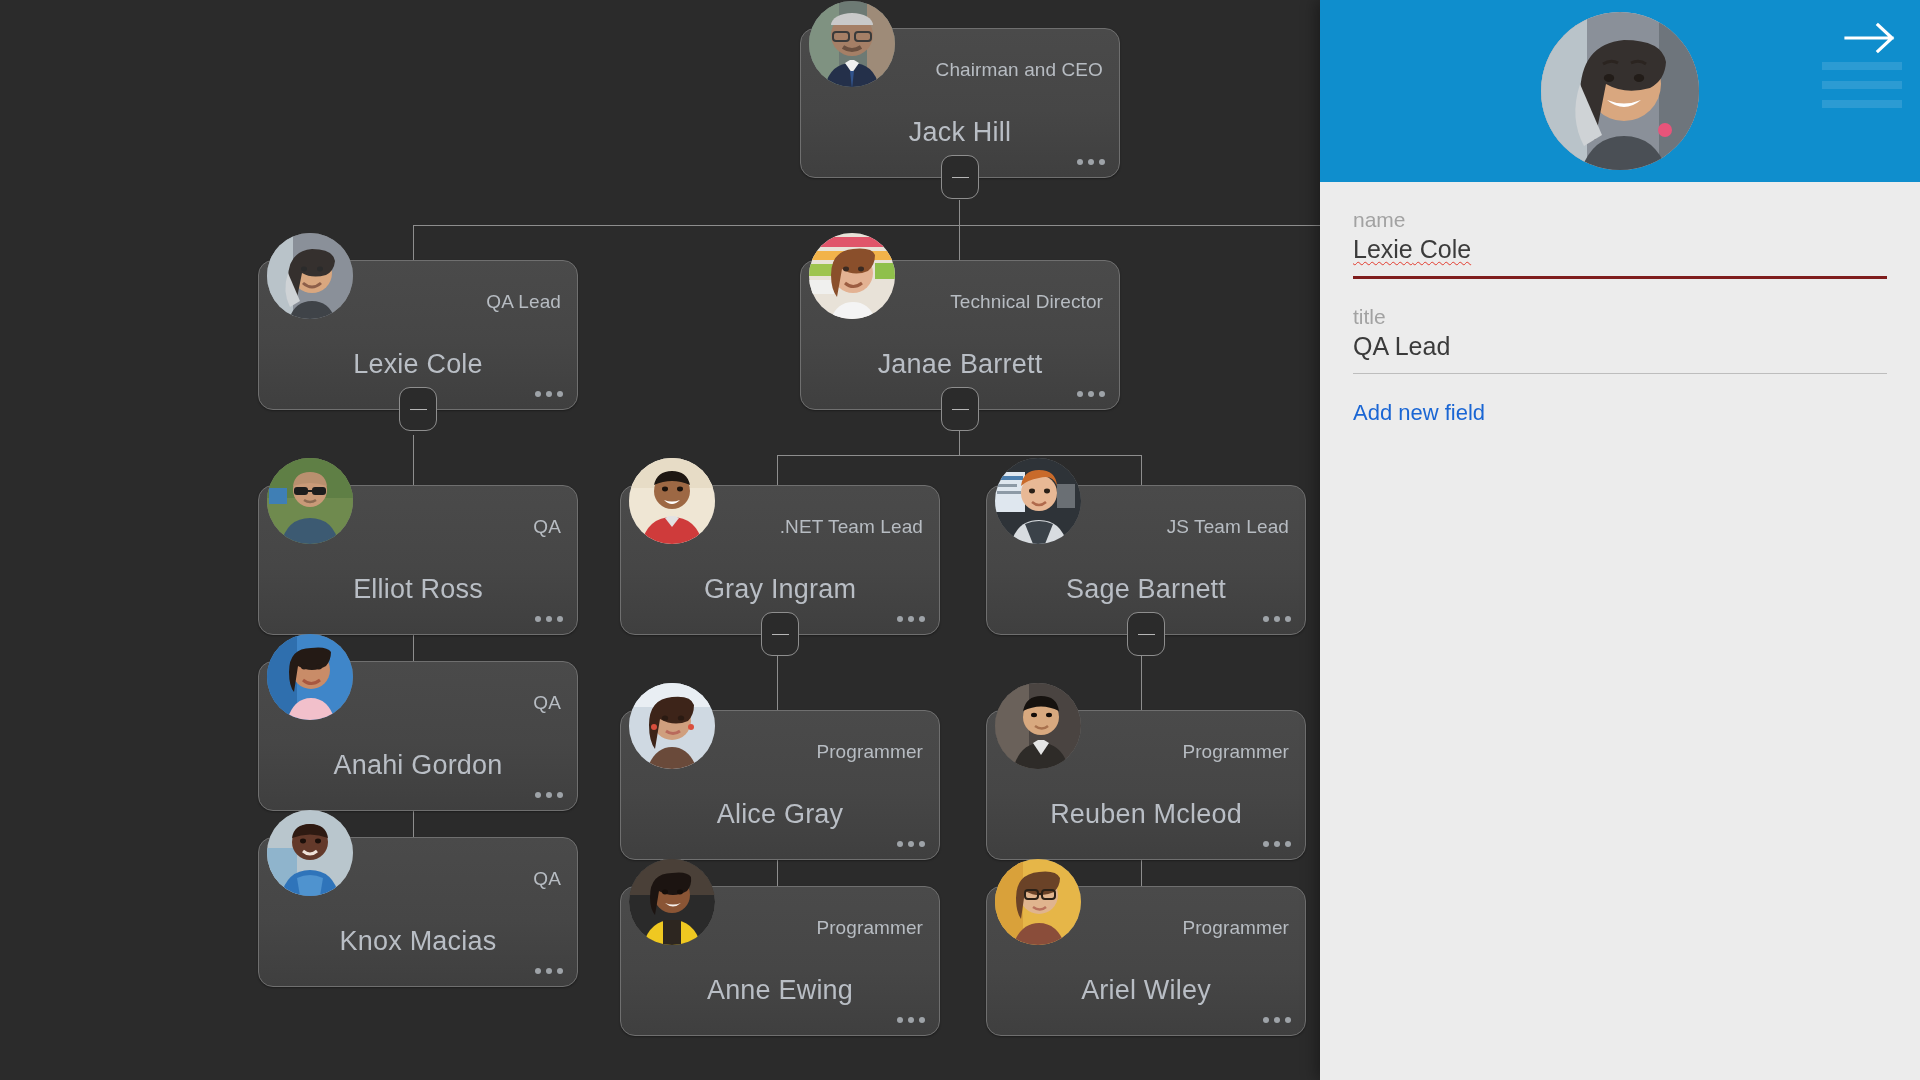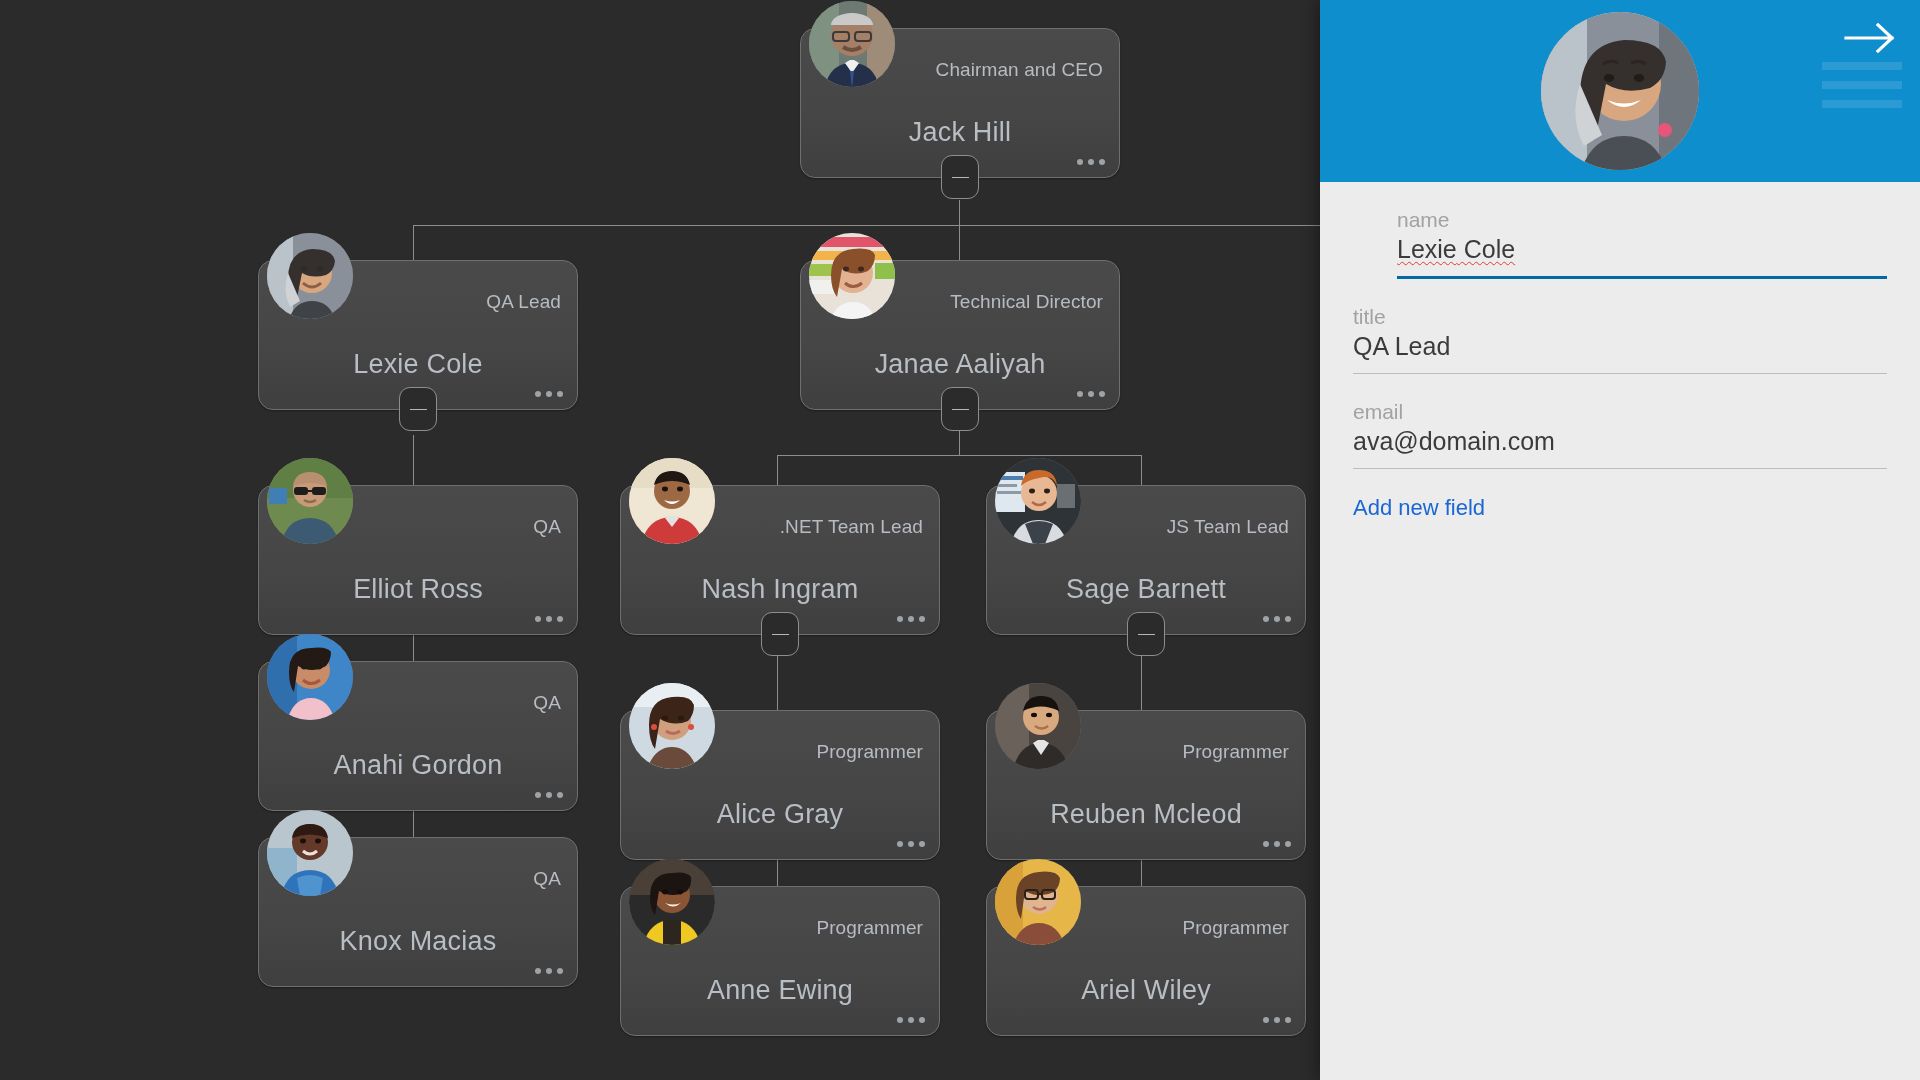"name" .field.focused { border-bottom: 3px solid #0369a1 -> 3px solid #7f1d1d; margin-left: 44px -> none }
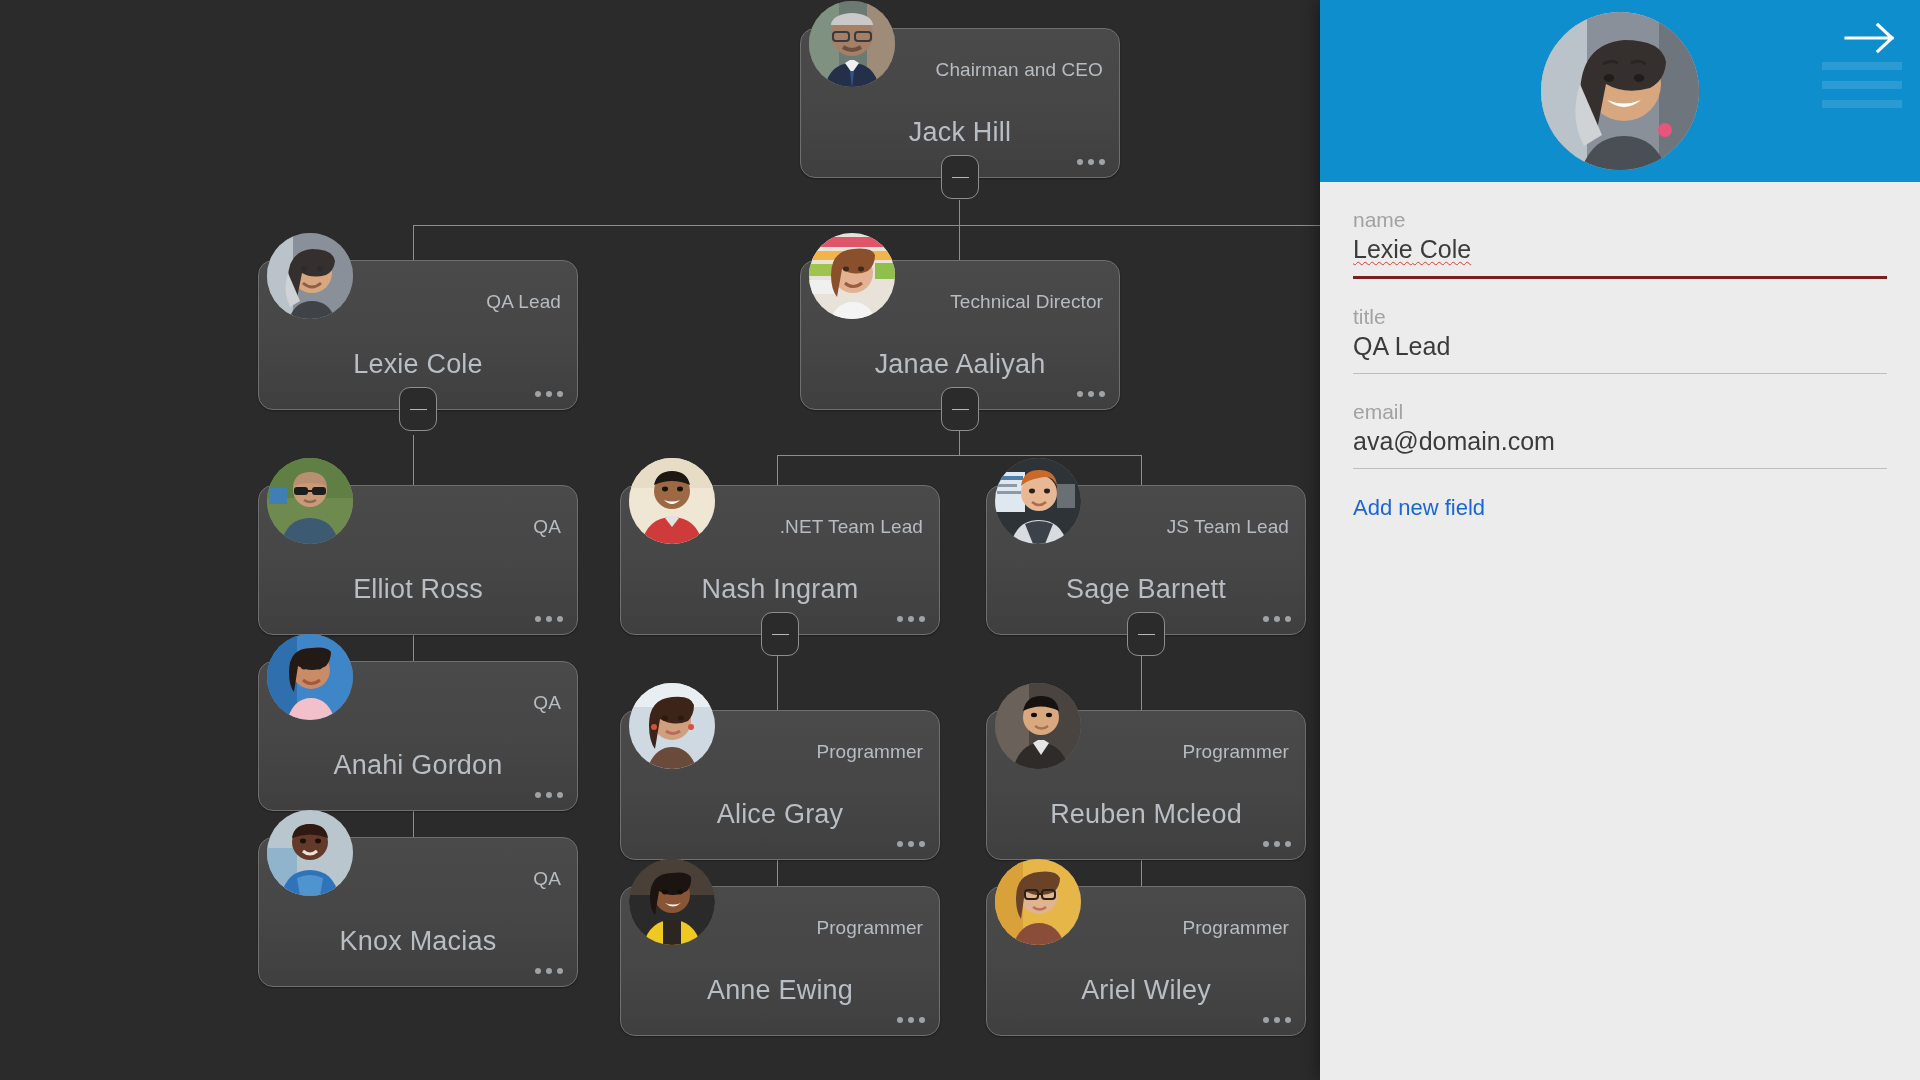"Janae Aaliyah" div.pname { text: Aaliyah -> Barrett }
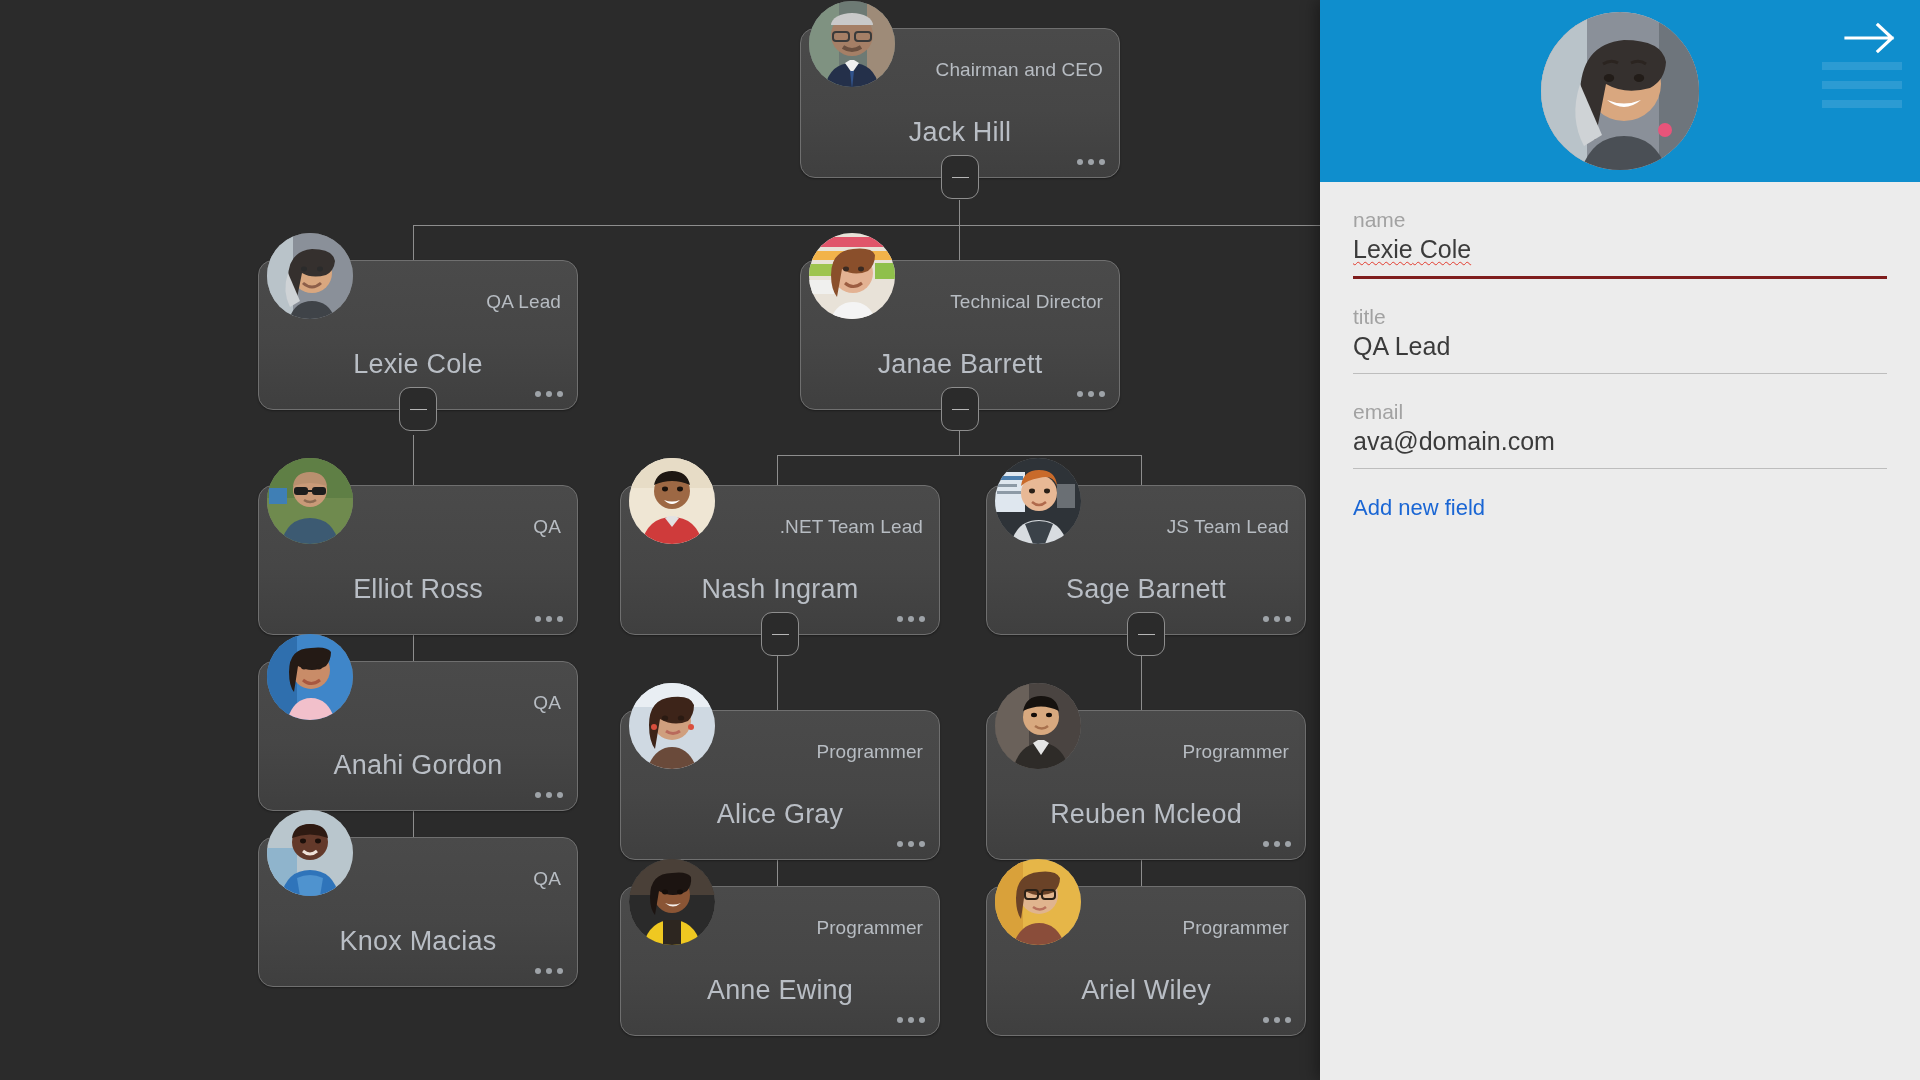"email" div.field { html: <div> <div>email</div> <div>ava@domain.com</div> </div> -> none }
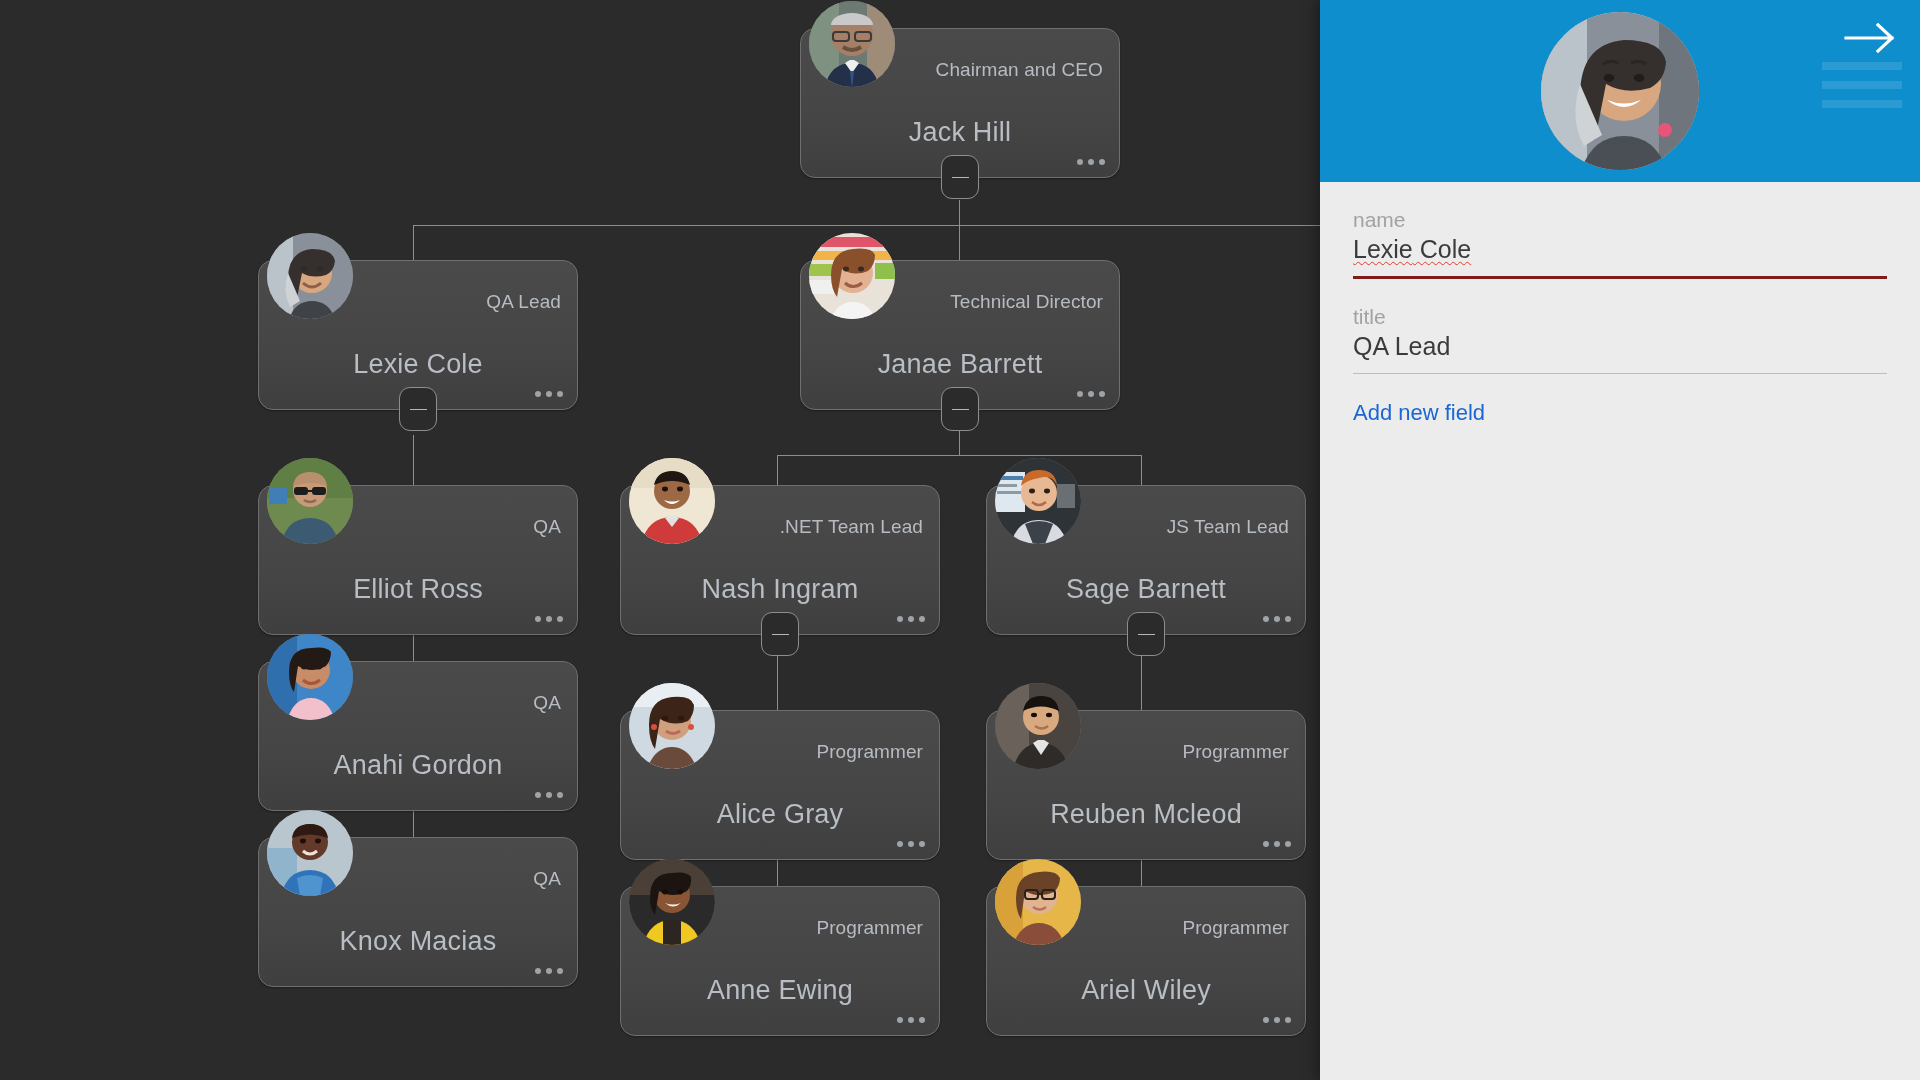"Nash Ingram" div.pname { text: Nash -> Gray }
